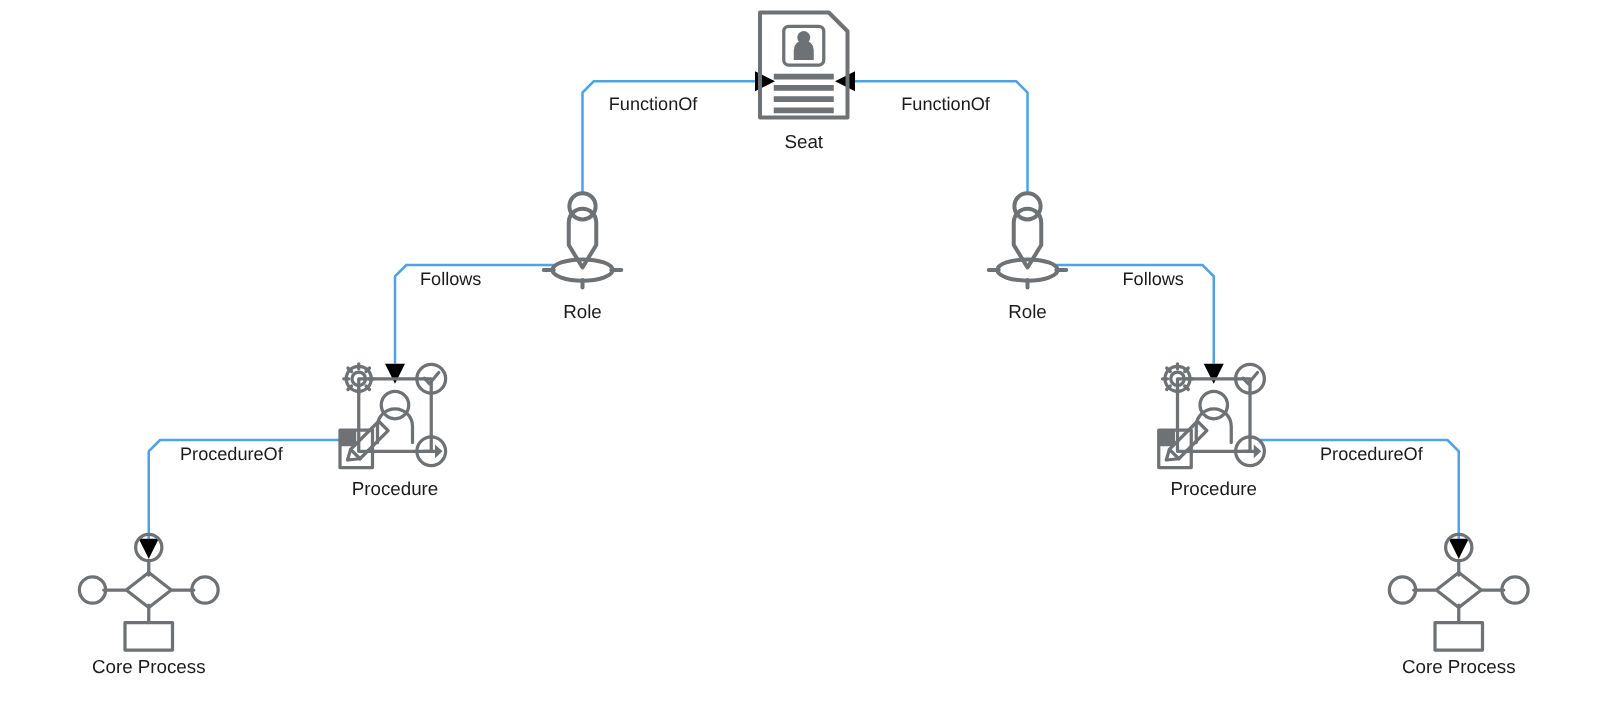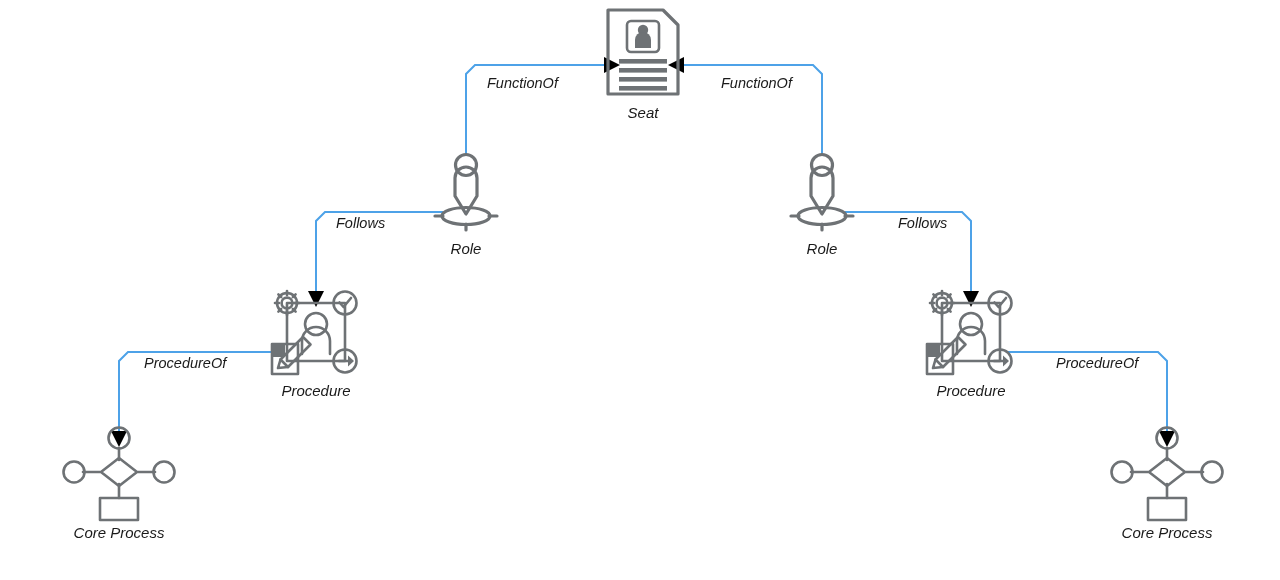"FunctionOf" #canvas { font-style: italic -> none }
